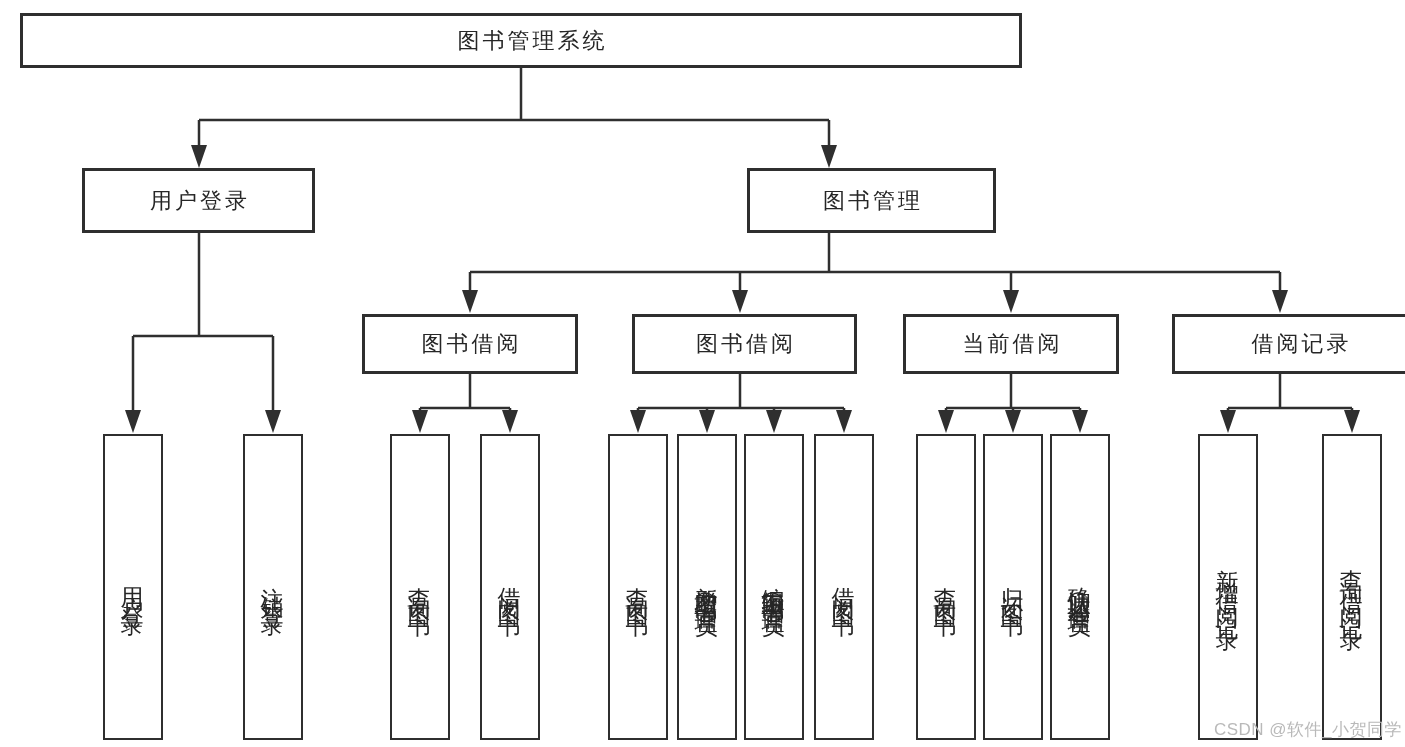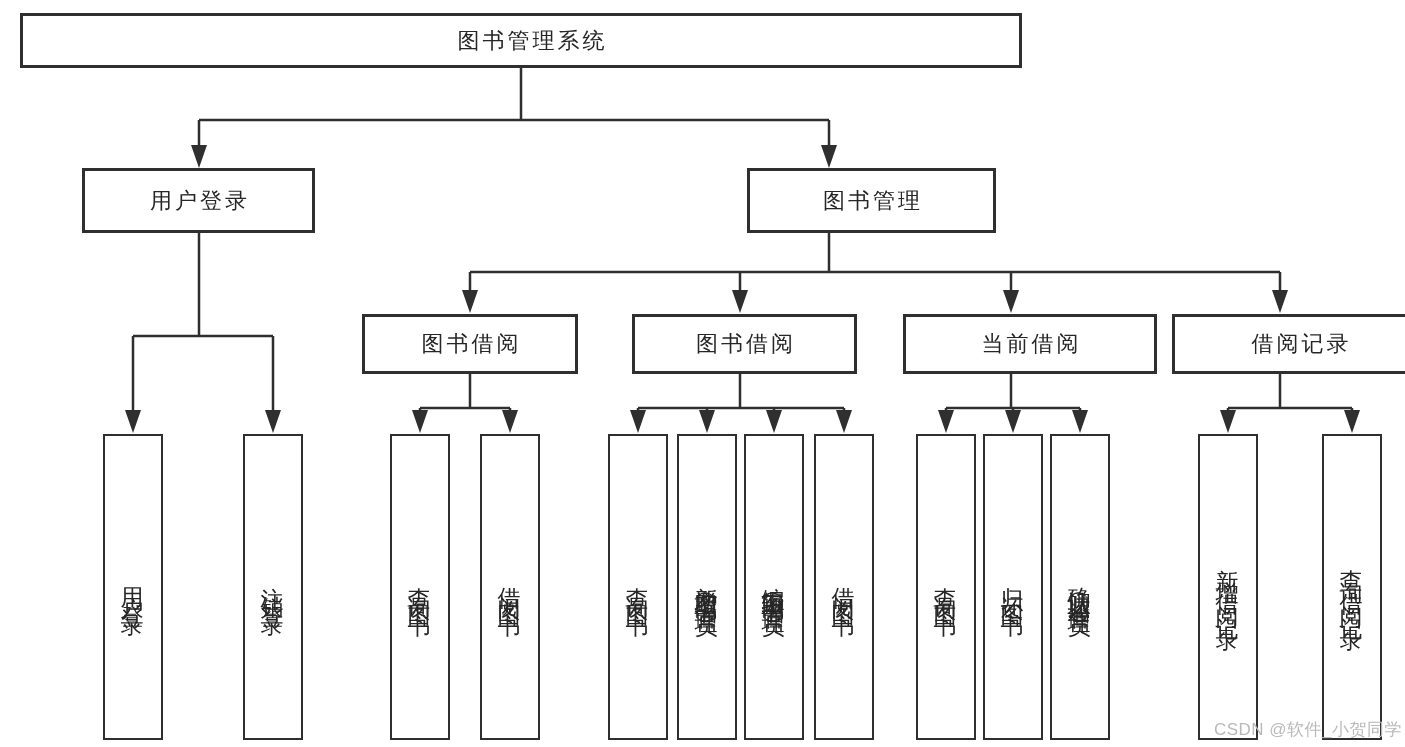"当前借阅" div.box { width: 254px -> 216px }
